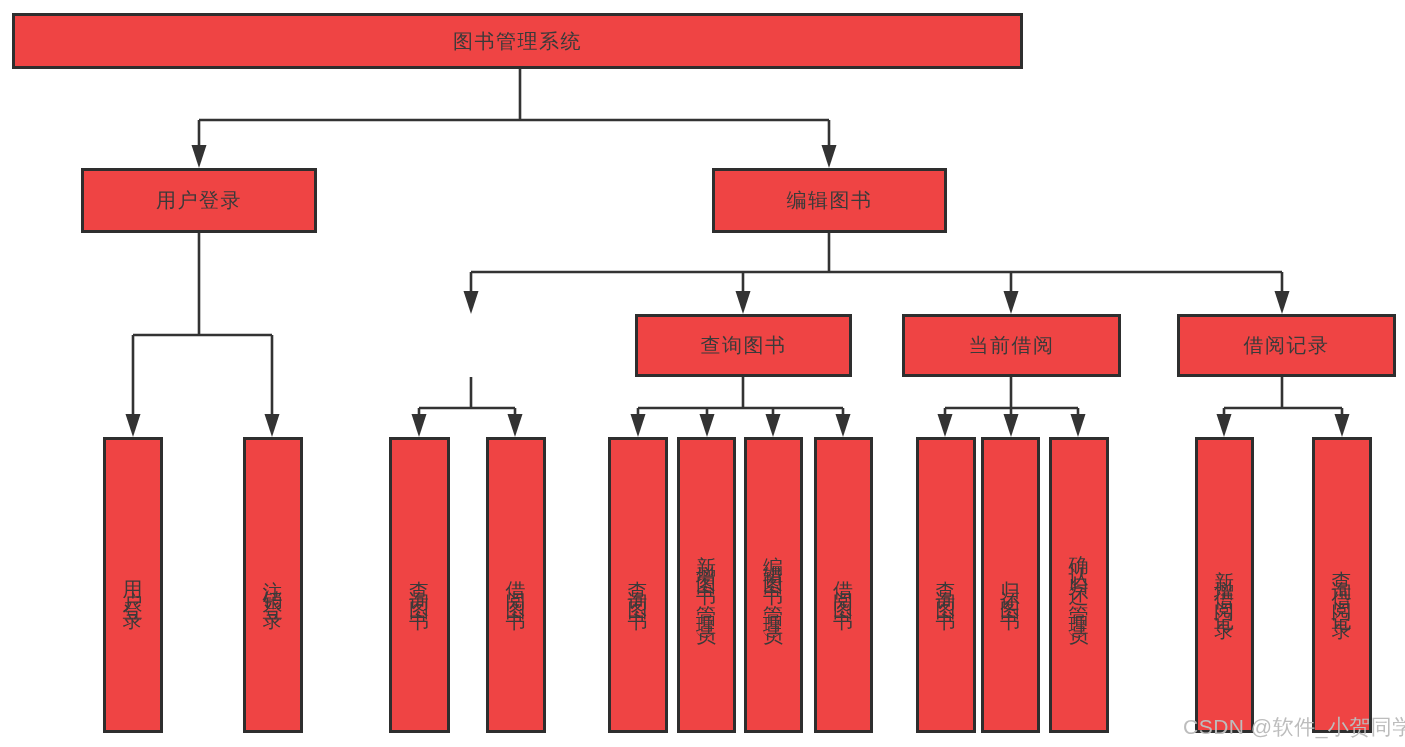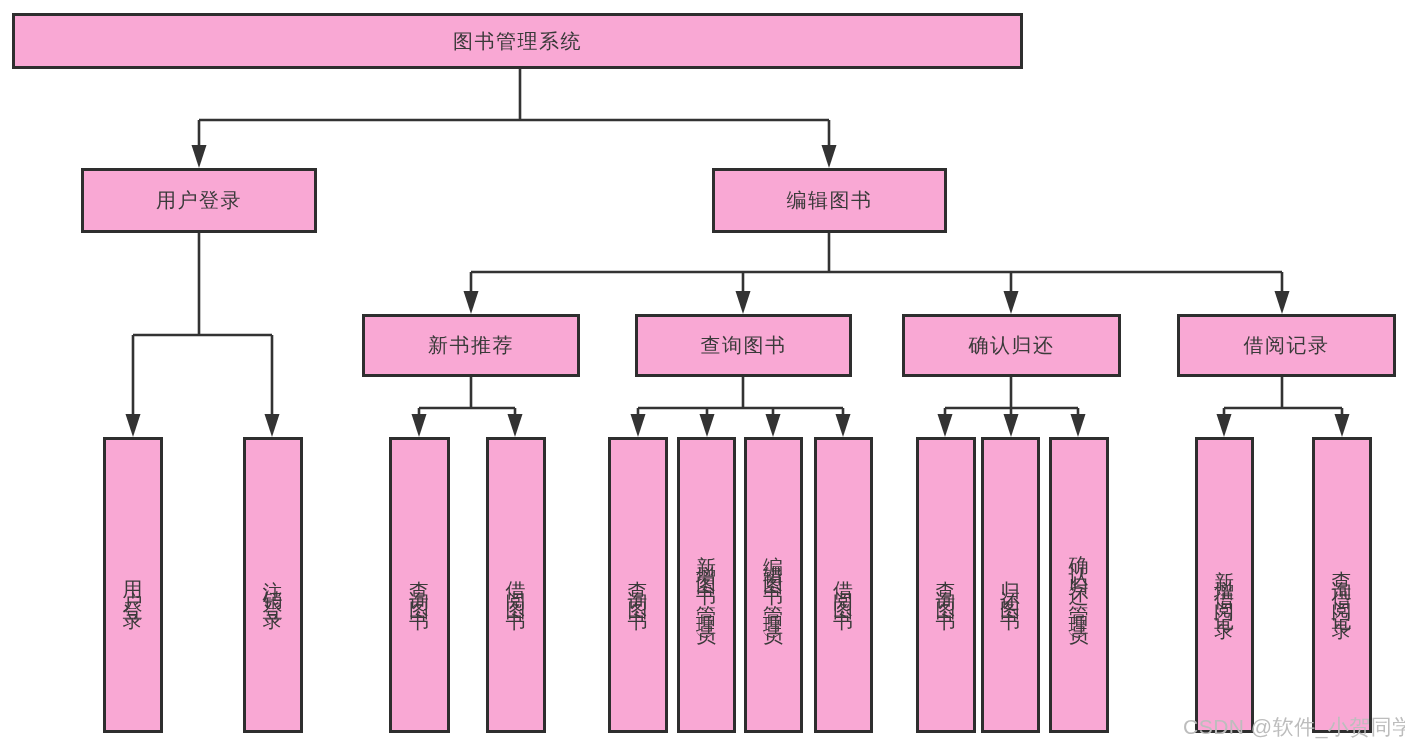"图书管理系统" .box { background: #f9a8d4 -> #ef4444 }
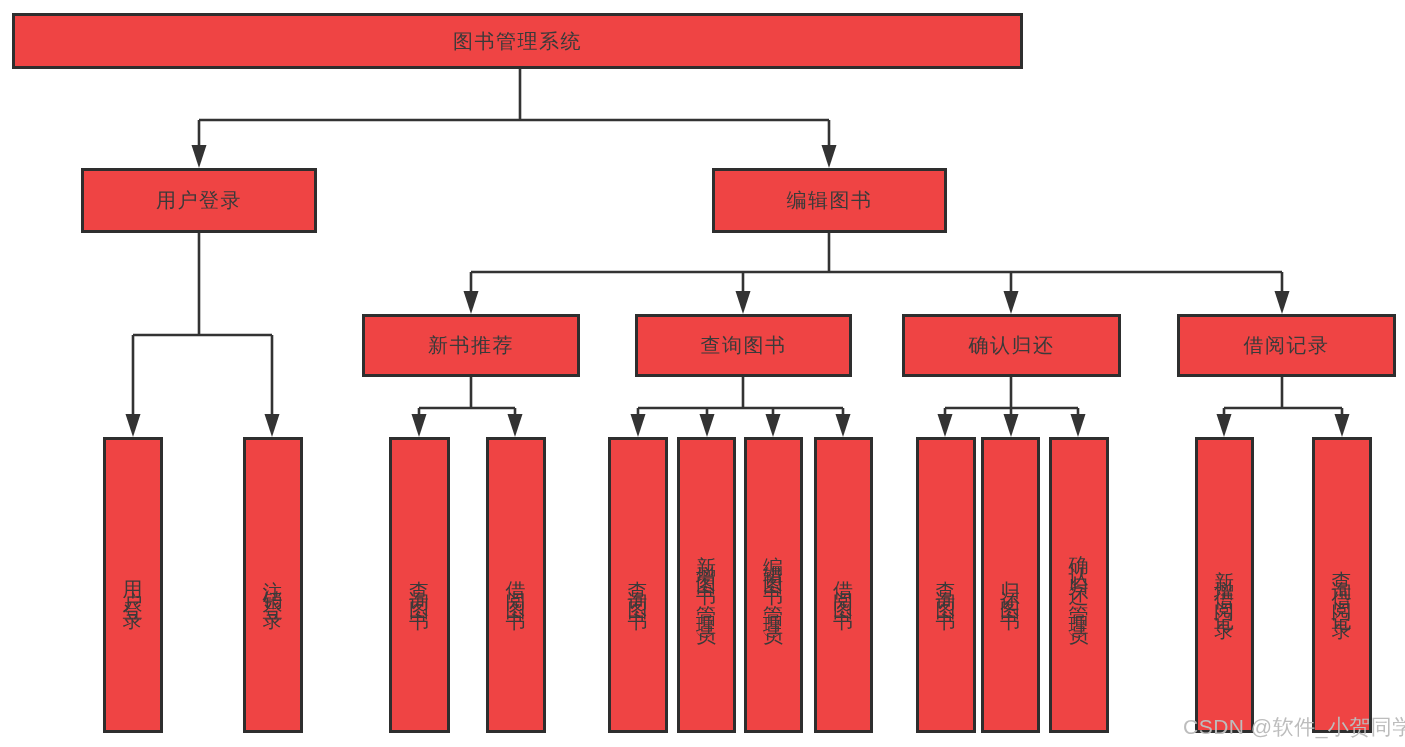"新书推荐" div.box { html: <div> <span>新书推荐</span> </div> -> none }
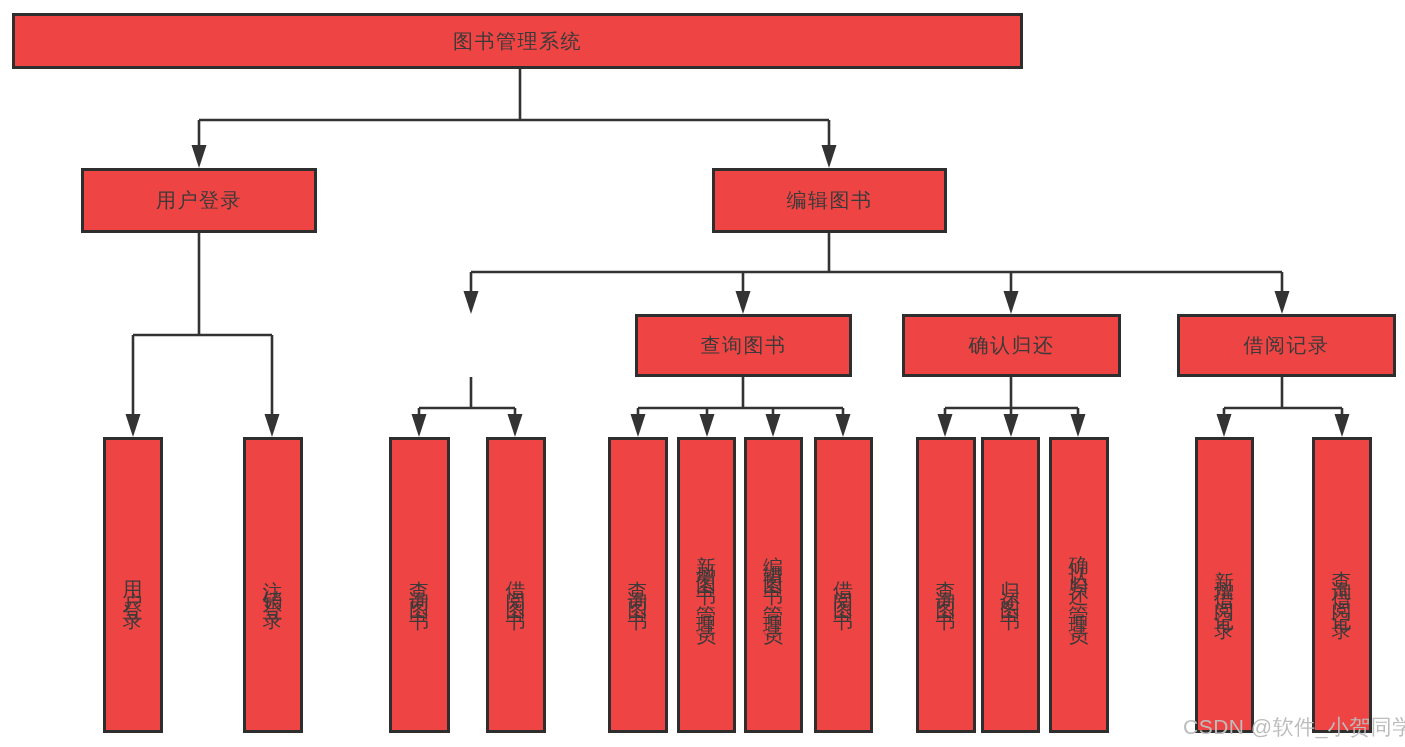"确认归还" span { text: 确认归还 -> 当前借阅 }
